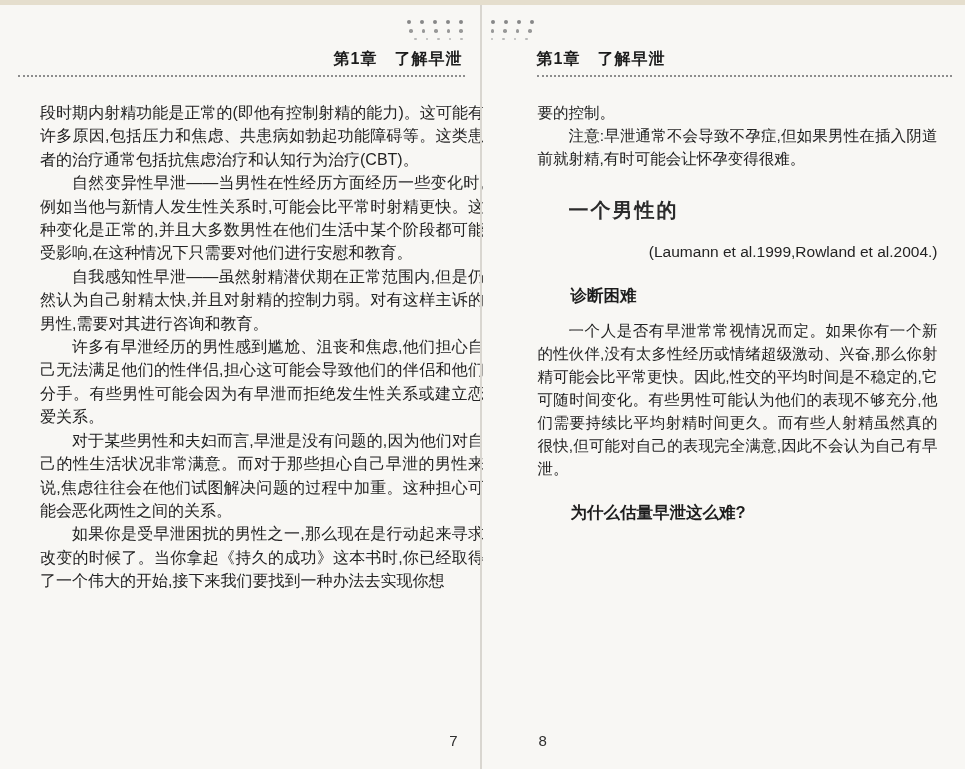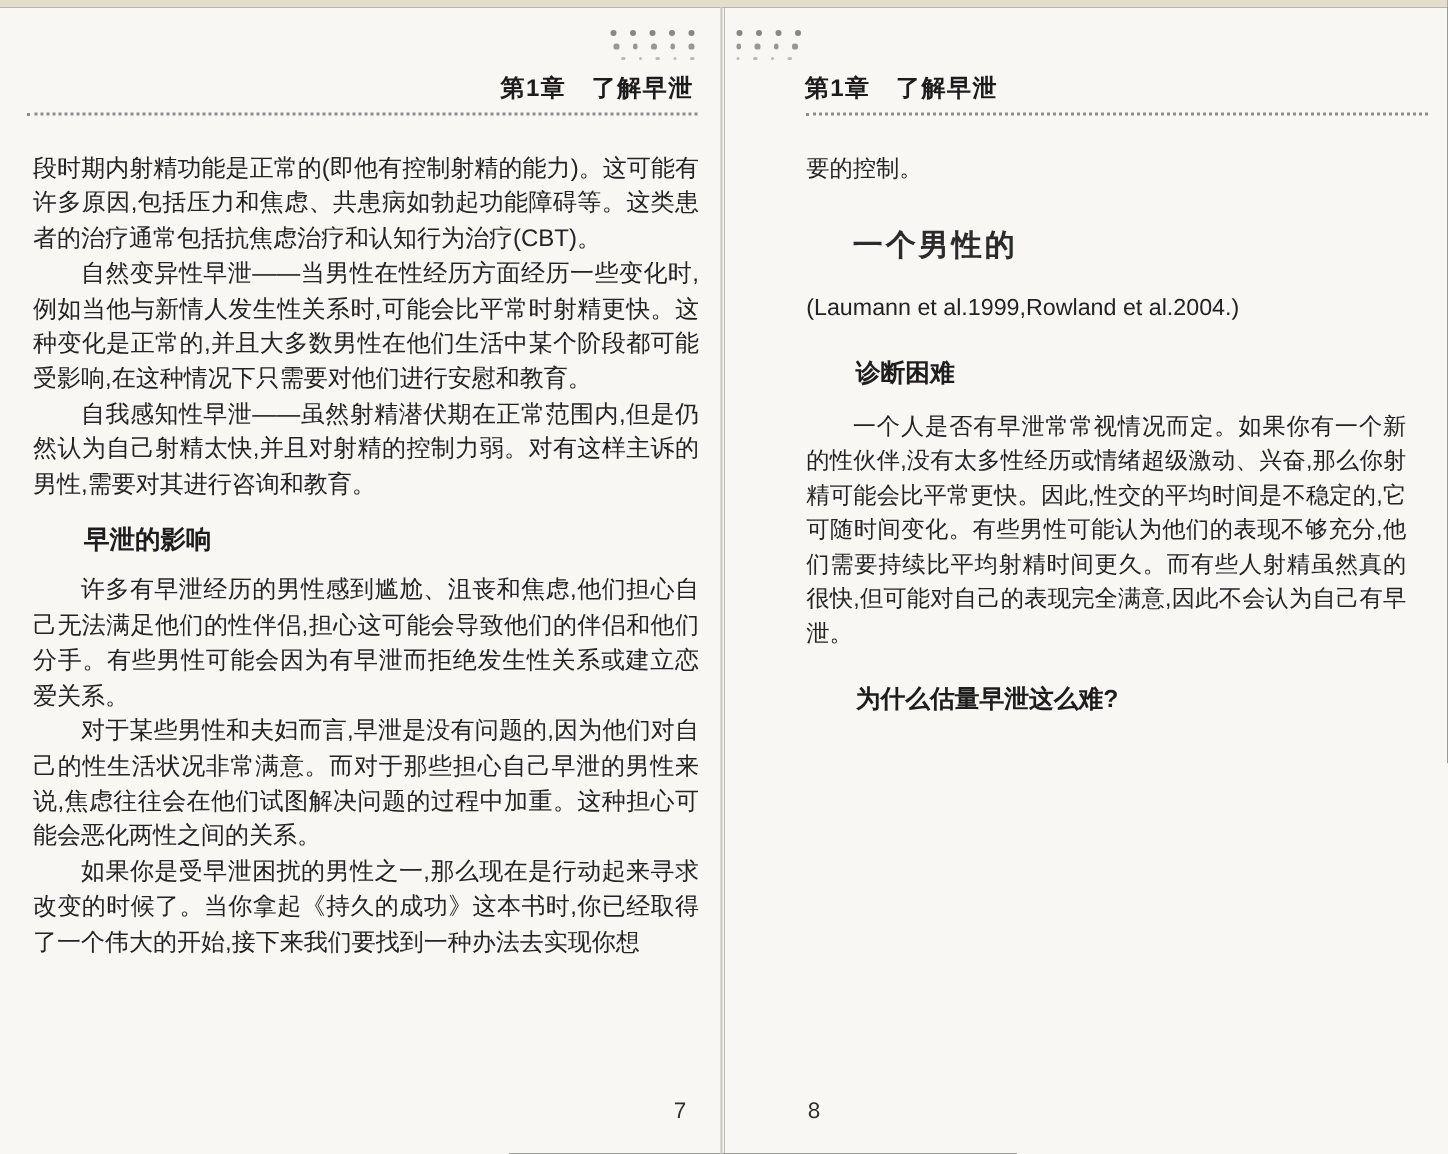"第1章 了解早泄" .spread { background: #000000 -> #7f1d1d }
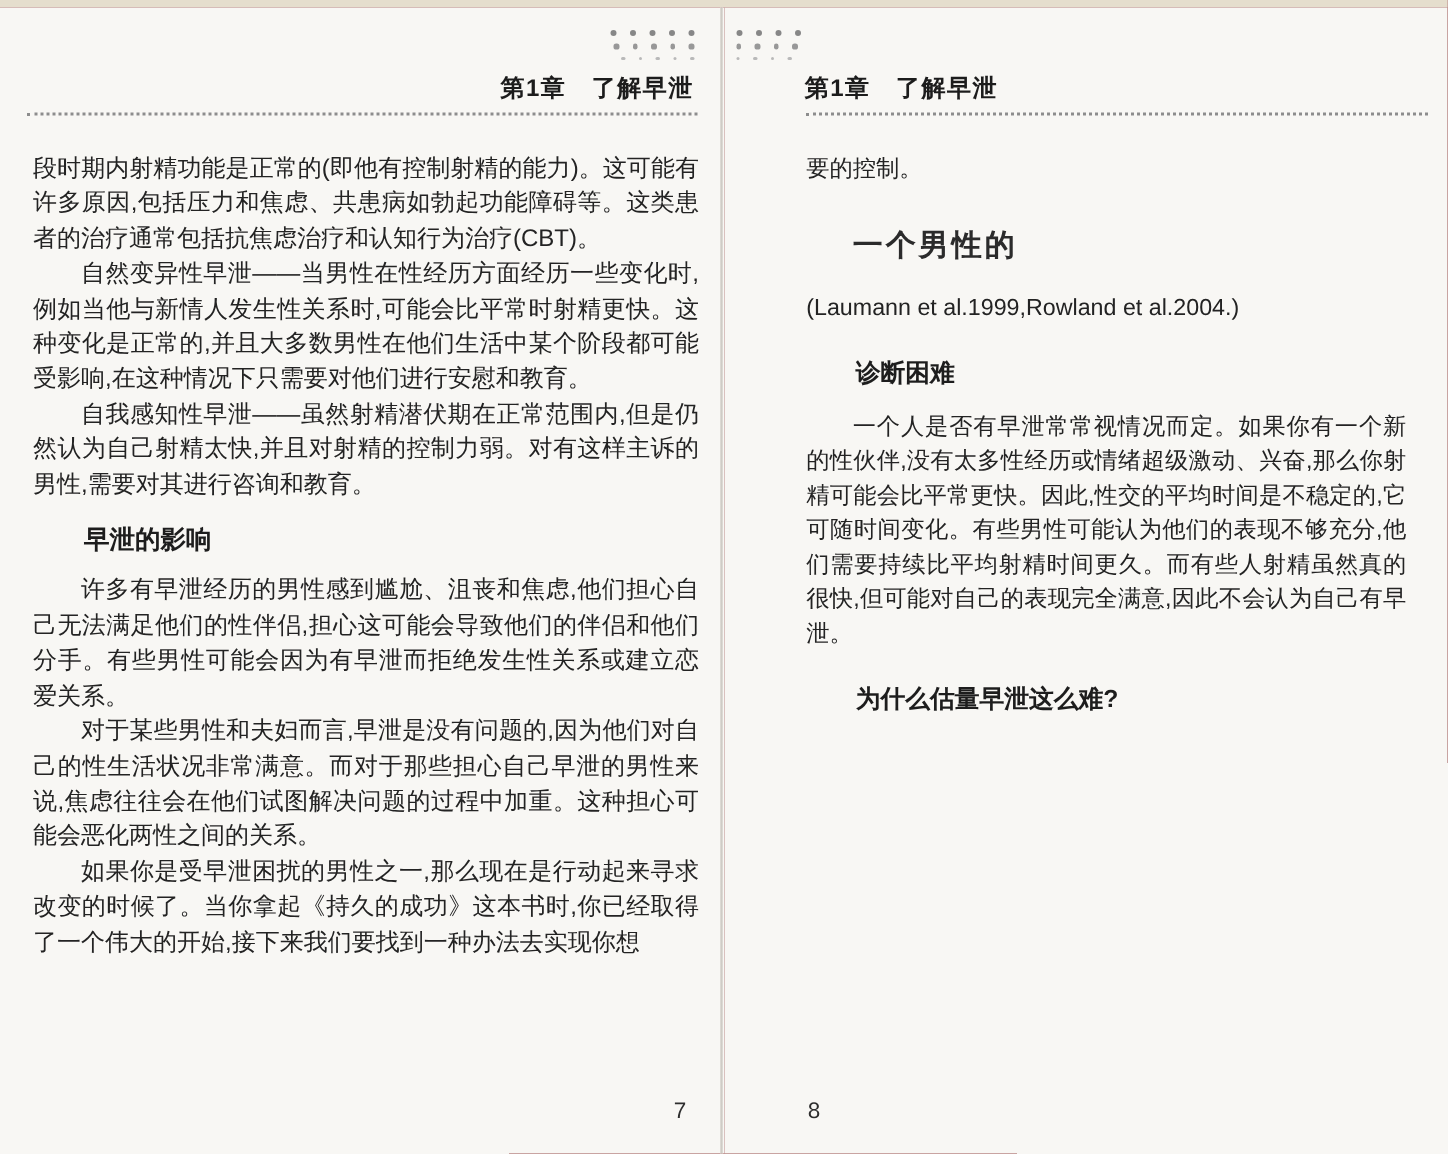"段时期内射精功能是正常的(即他有控制射精的能力)。这可能有许多原因,包括压力和焦" .page-left .page-body { left: 22px -> 40px }
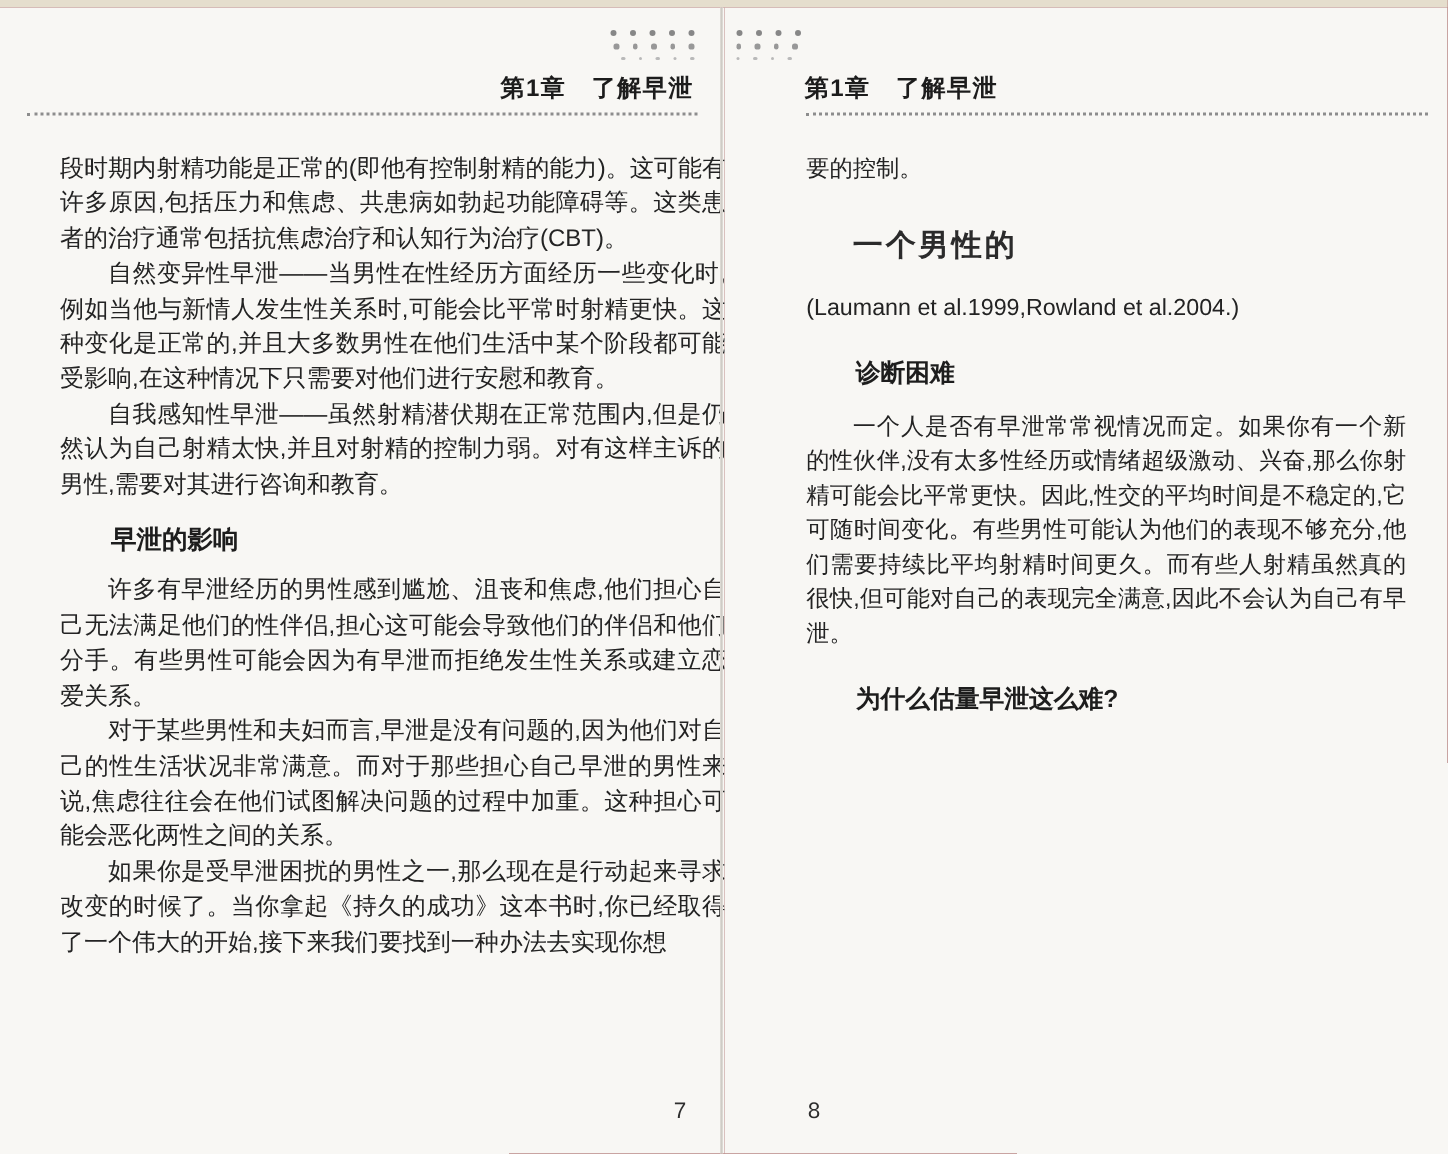"注意:早泄通常不会导致不孕症,但如果男性在插入阴道前就射精,有时可能会让怀孕变得" div.block { html: none -> <div>注意:早泄通常不会导致不孕症,但如果男性在插入阴道前就射精,有时可能会让怀孕变得很难。</div> }
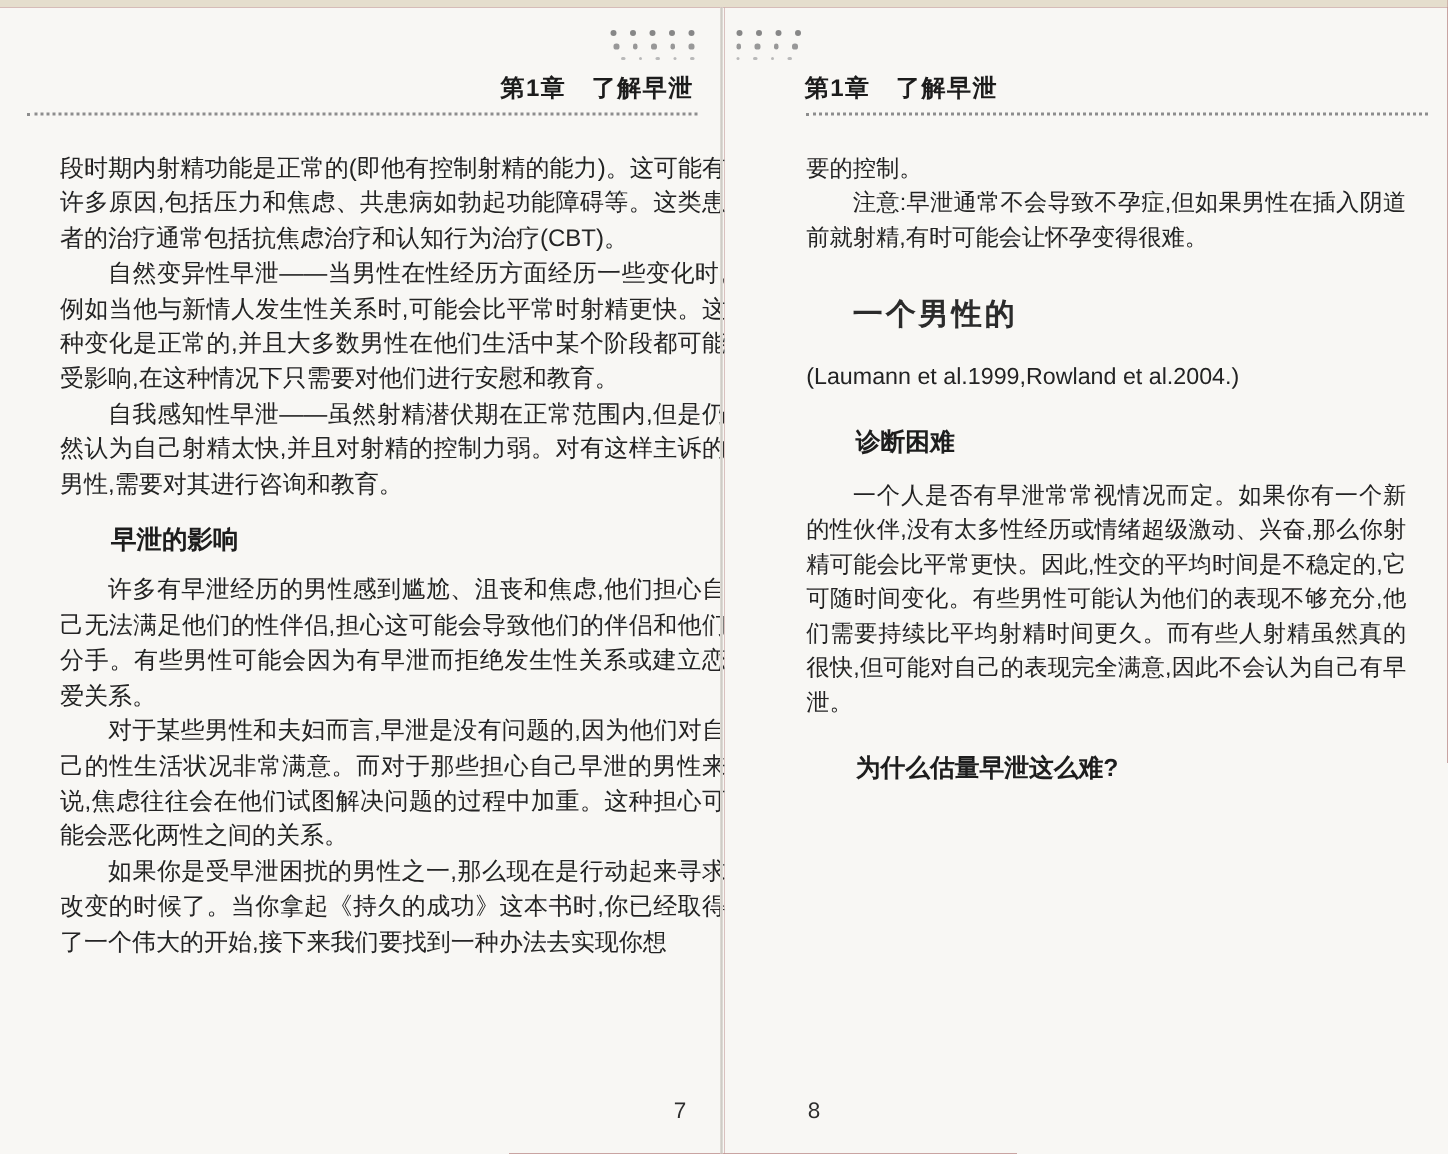"(Laumann et al.1999,Rowland et al.2004.)" .citation { text-align: none -> right }
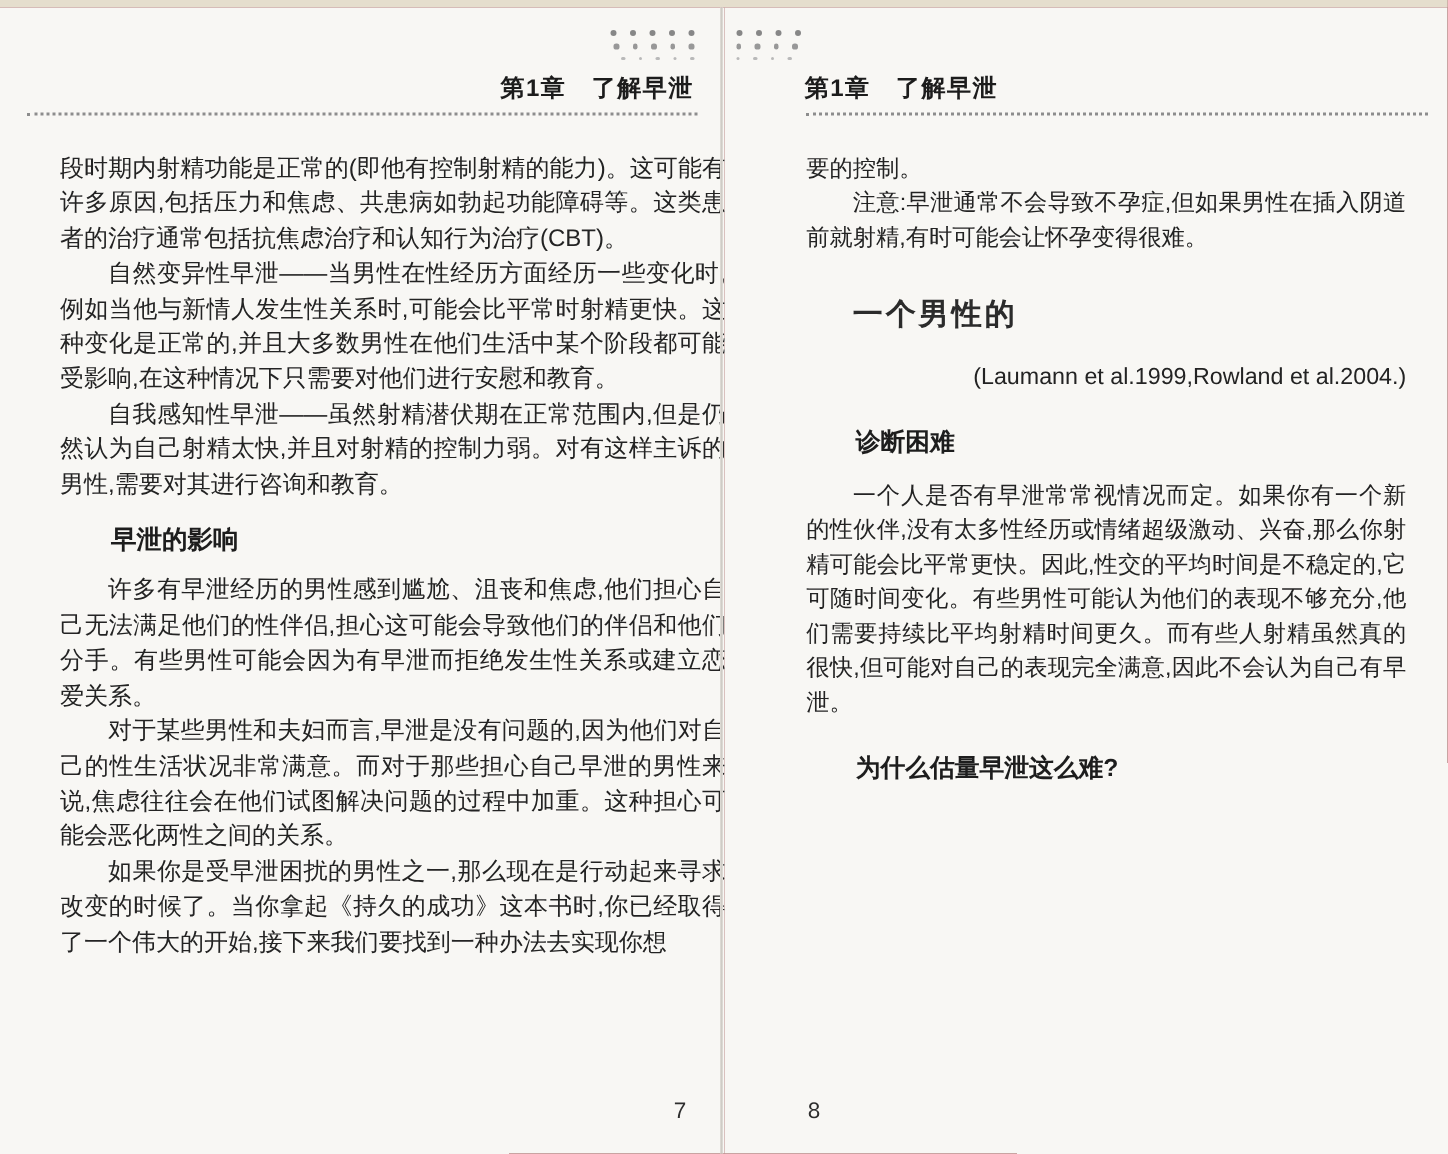"早泄的影响" div.block { html: <div>早泄的影响</div> -> none }
